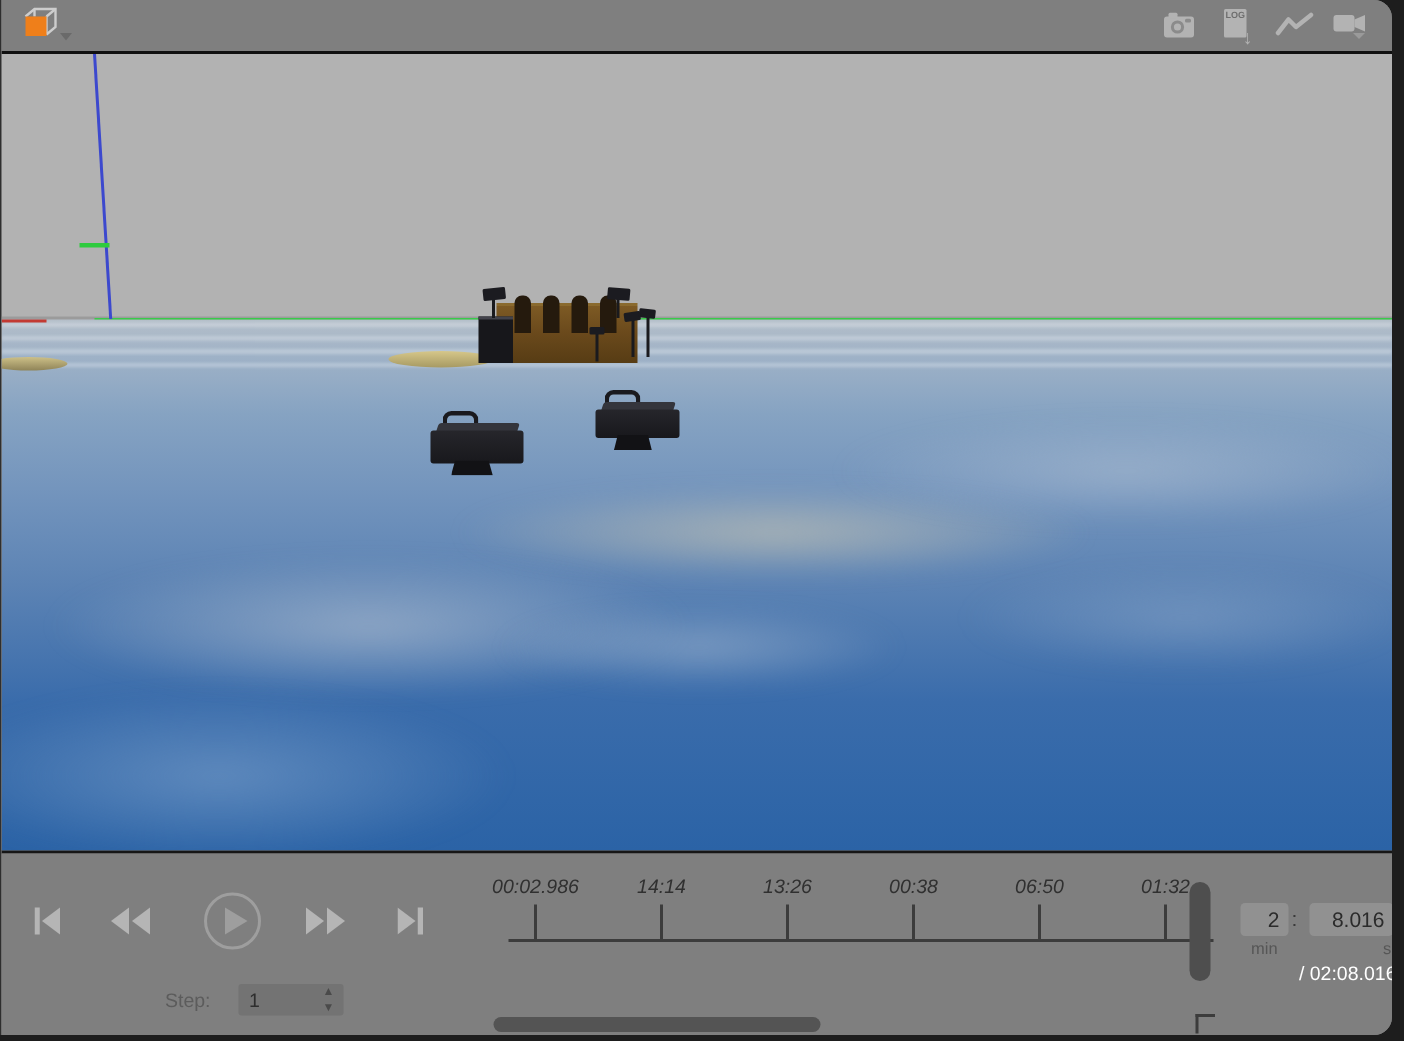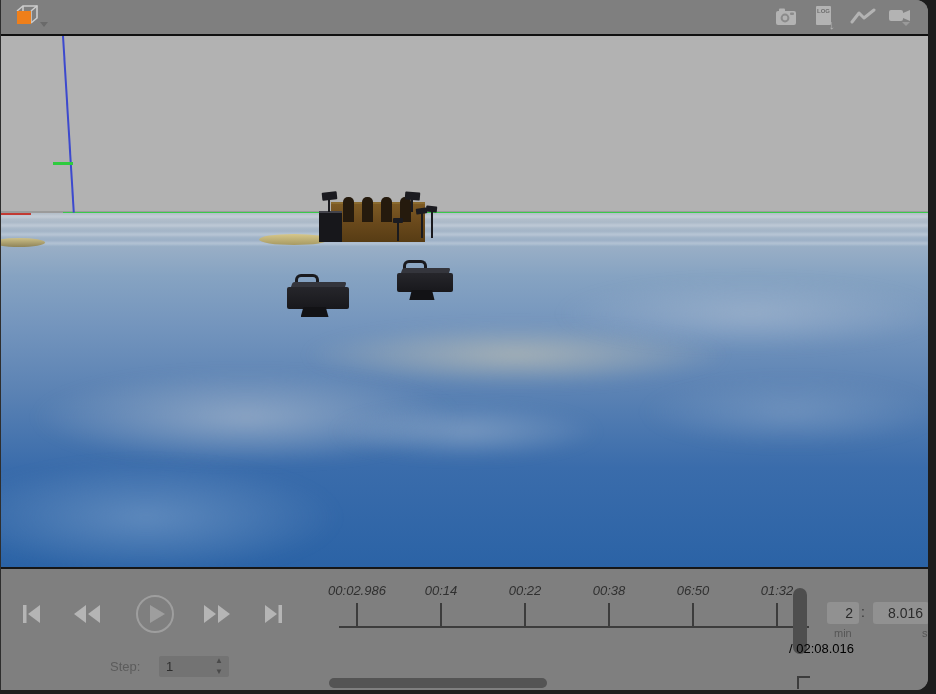"00:14" div.tl-label { text: 00:14 -> 14:14 }
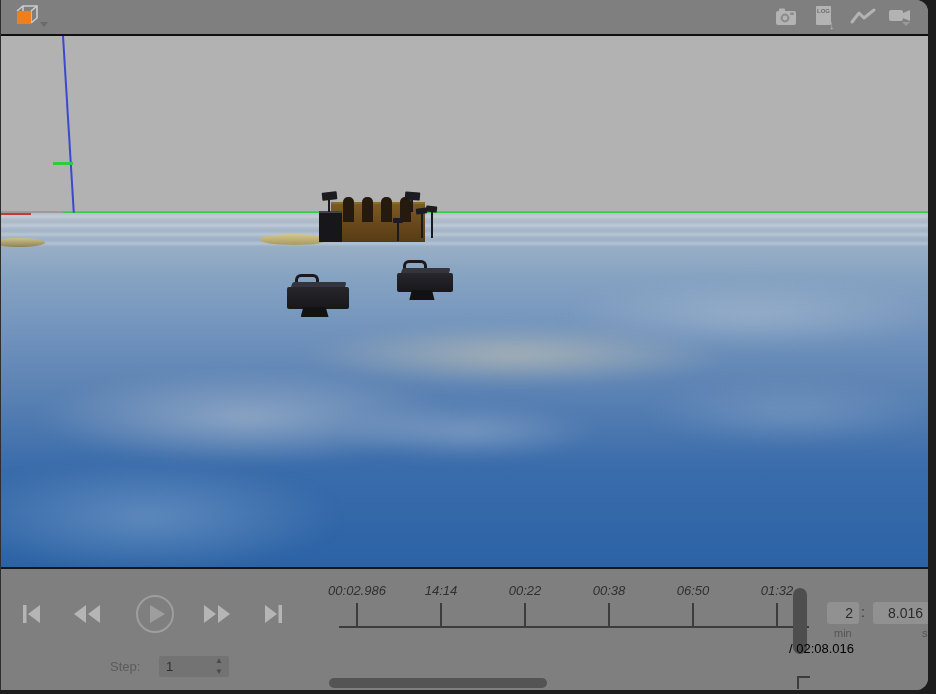"00:22" div.tl-label { text: 00:22 -> 13:26 }
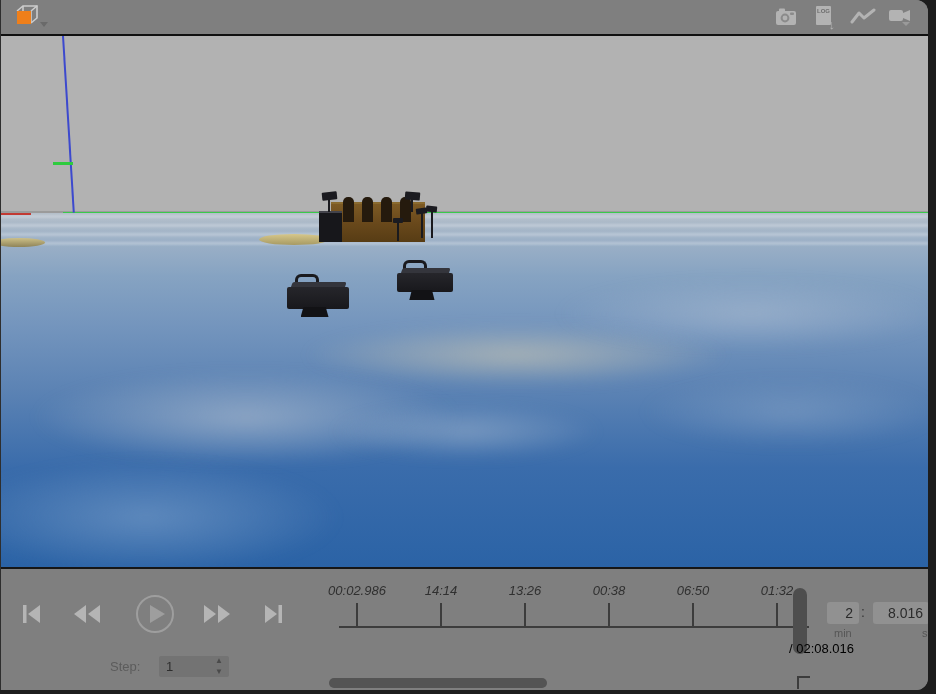"/ 02:08.016" .t-total { color: #000000 -> #ffffff; text-align: none -> right }
